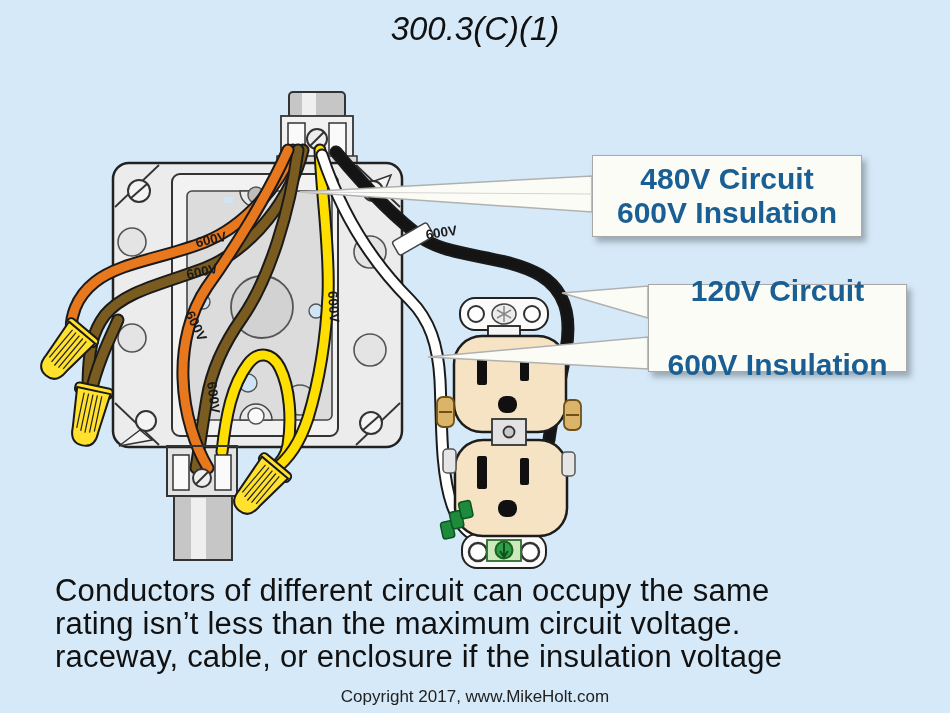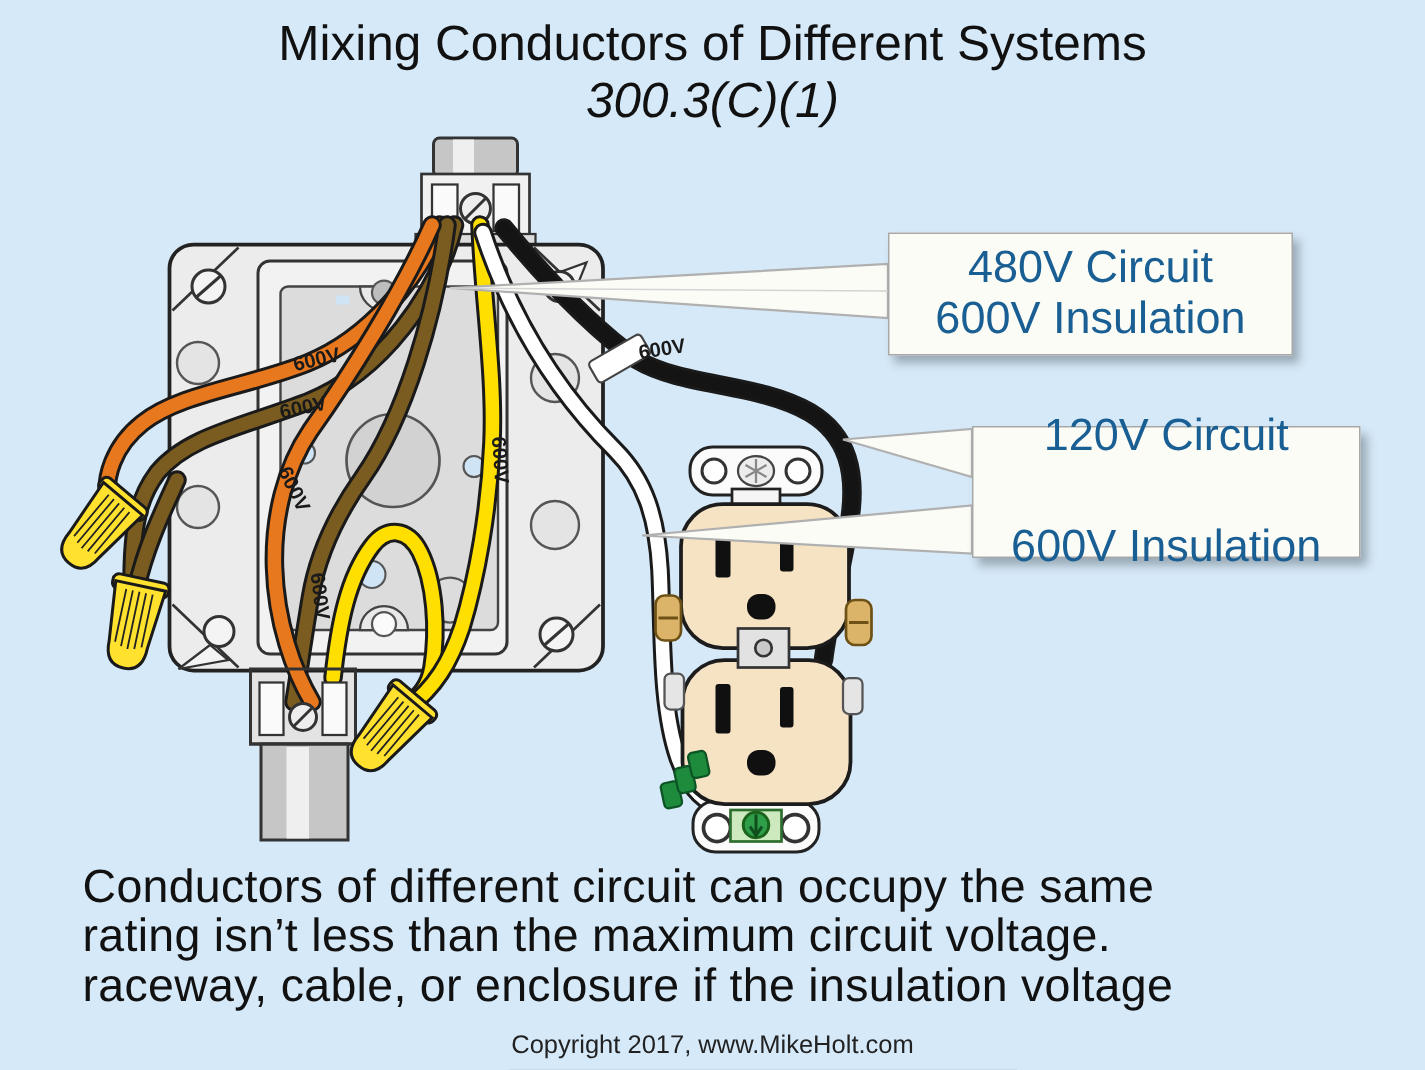"Mixing Conductors of Different Systems" div { html: <div>Mixing Conductors of Different Systems</div> -> none }
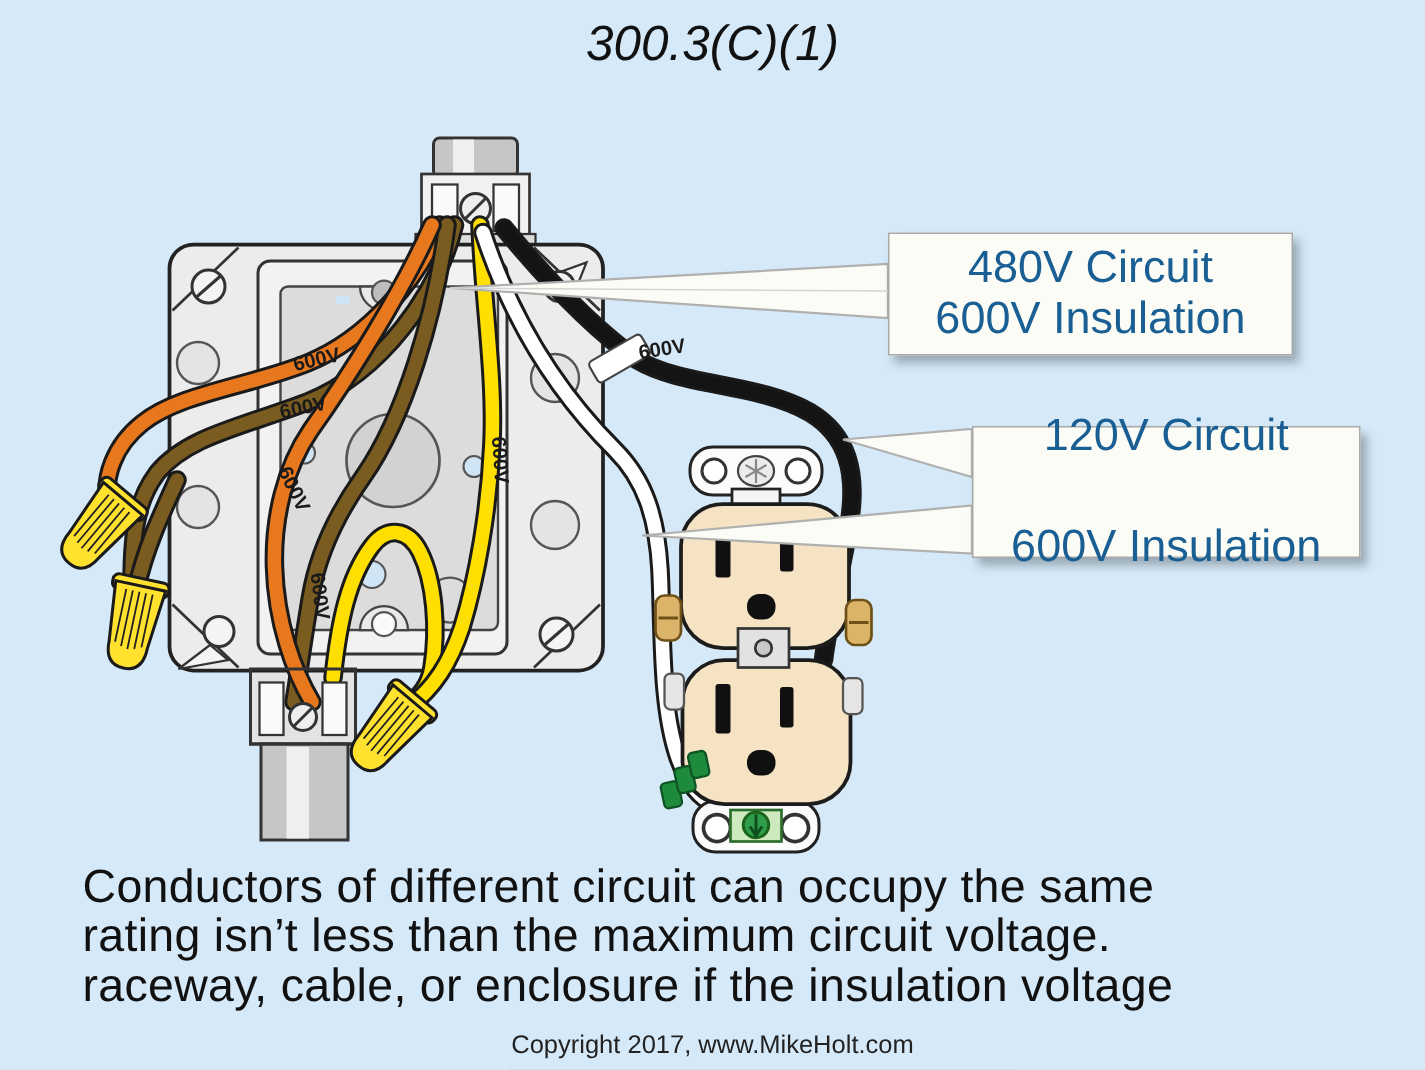"480V Circuit" .callout { font-weight: none -> bold }
